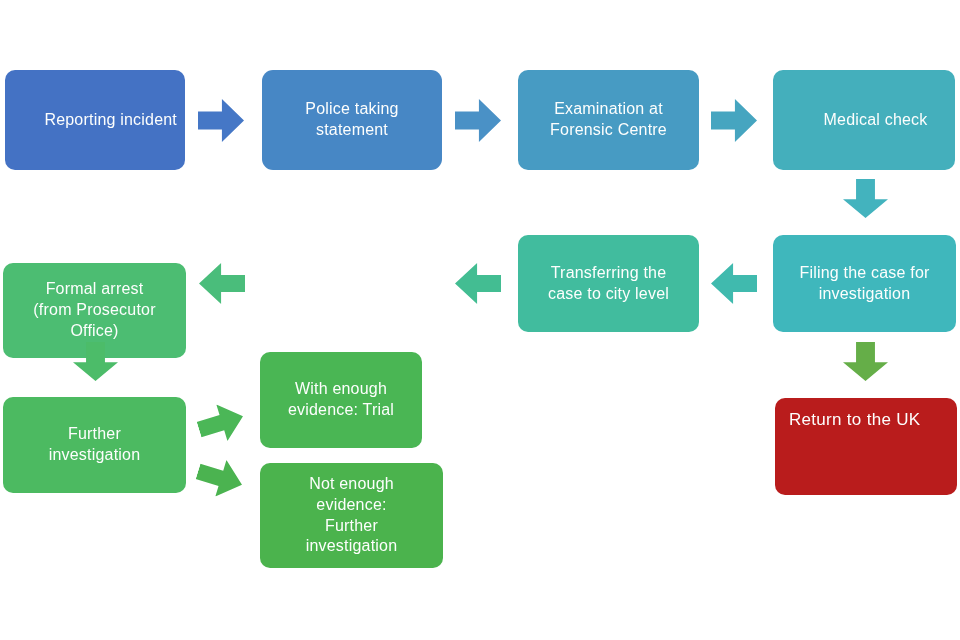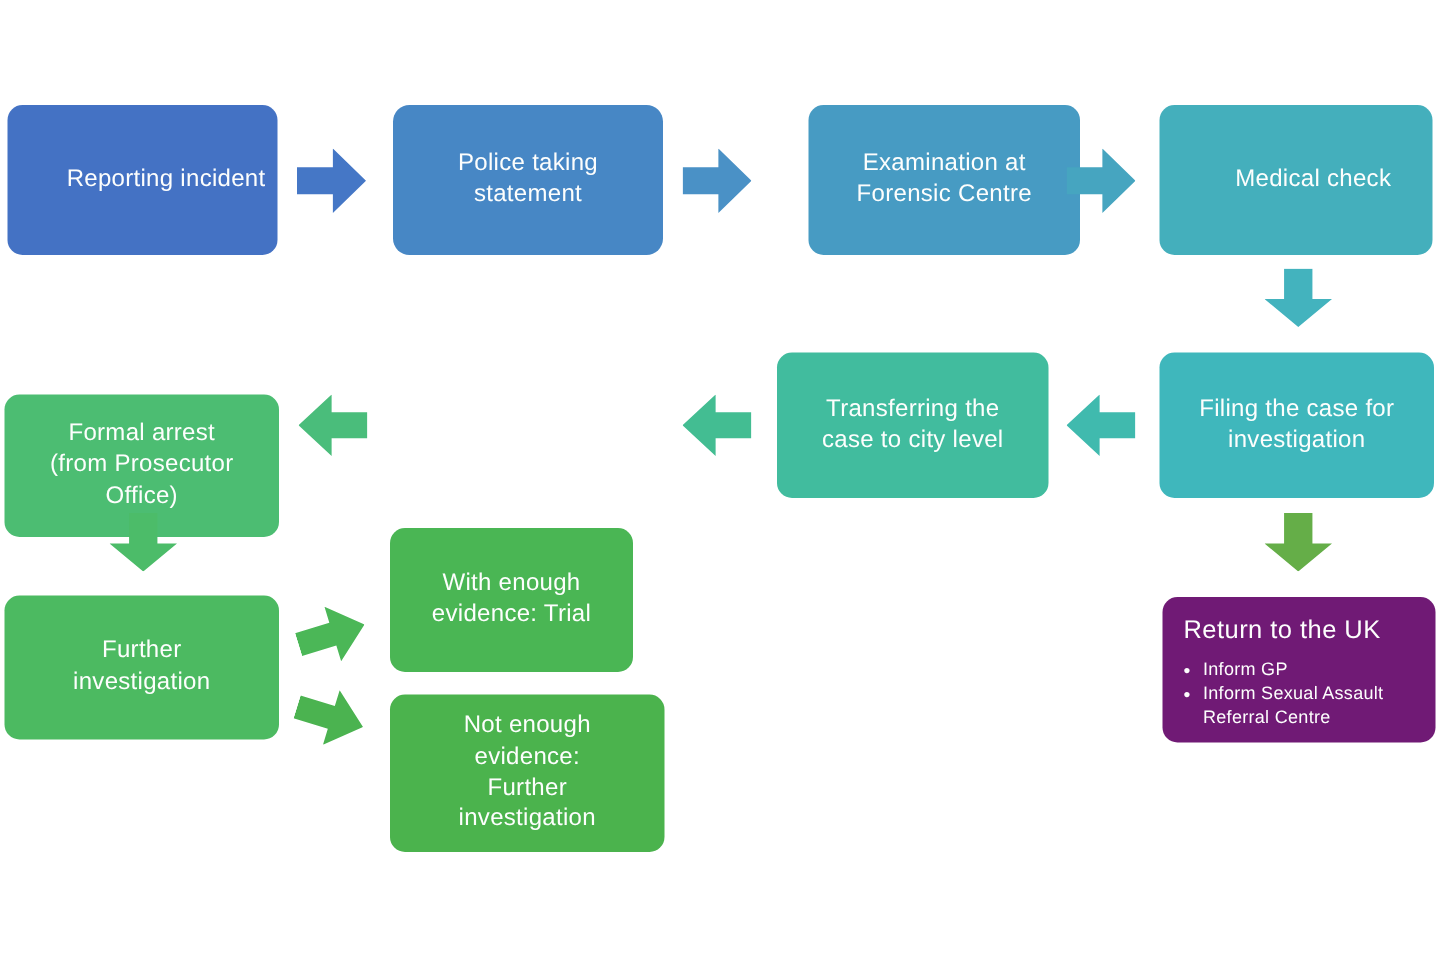"Examination at" div.node { margin-left: 21px -> none }
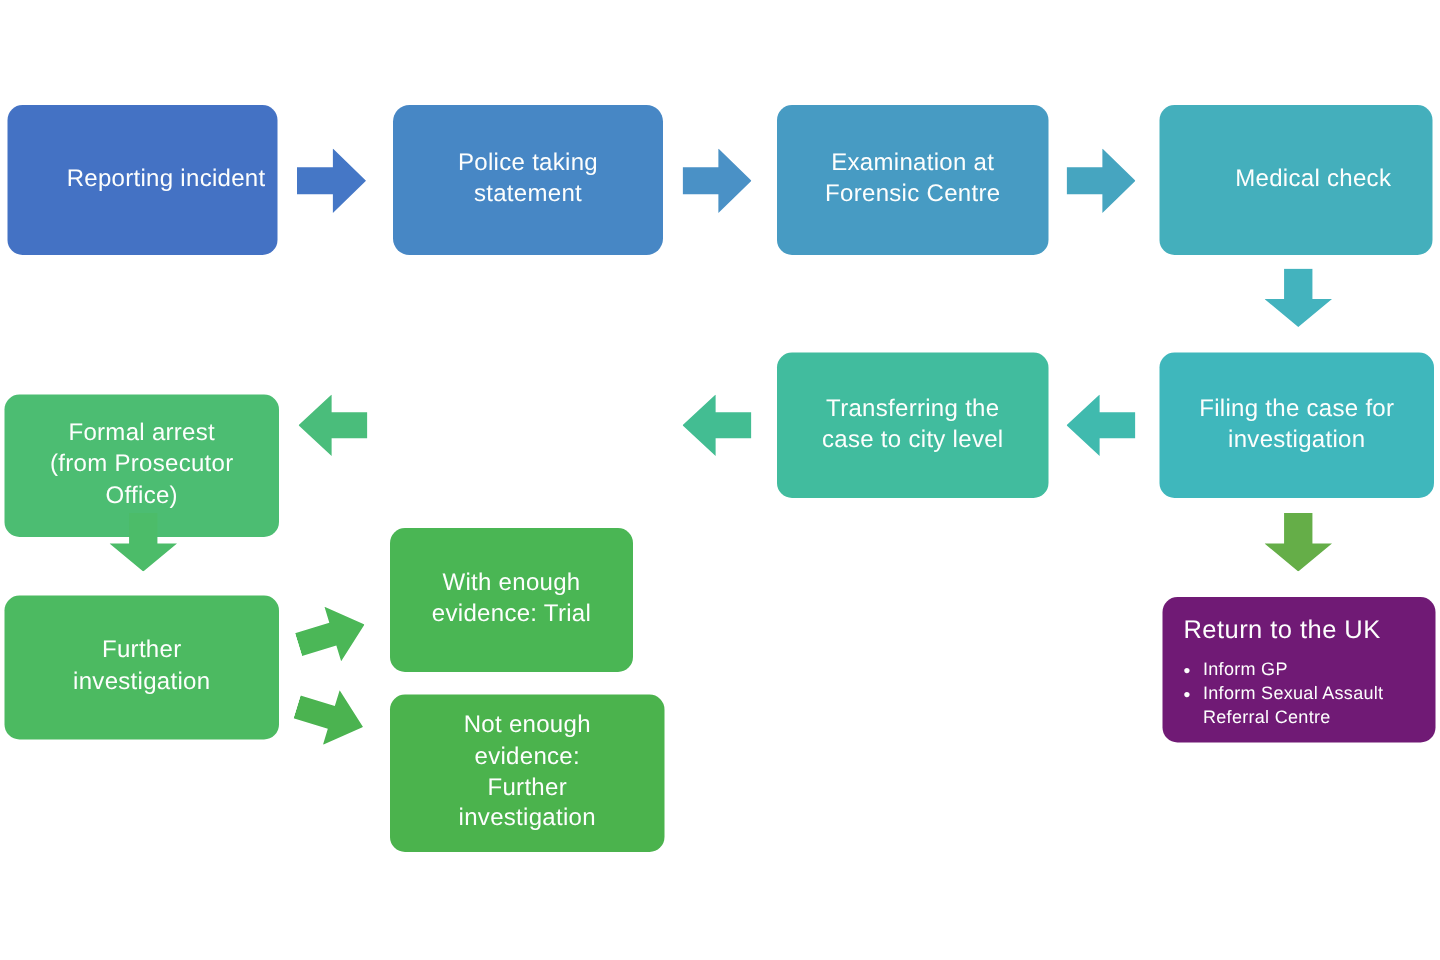"Return to the UK" div.node { background: #701a75 -> #b91c1c }
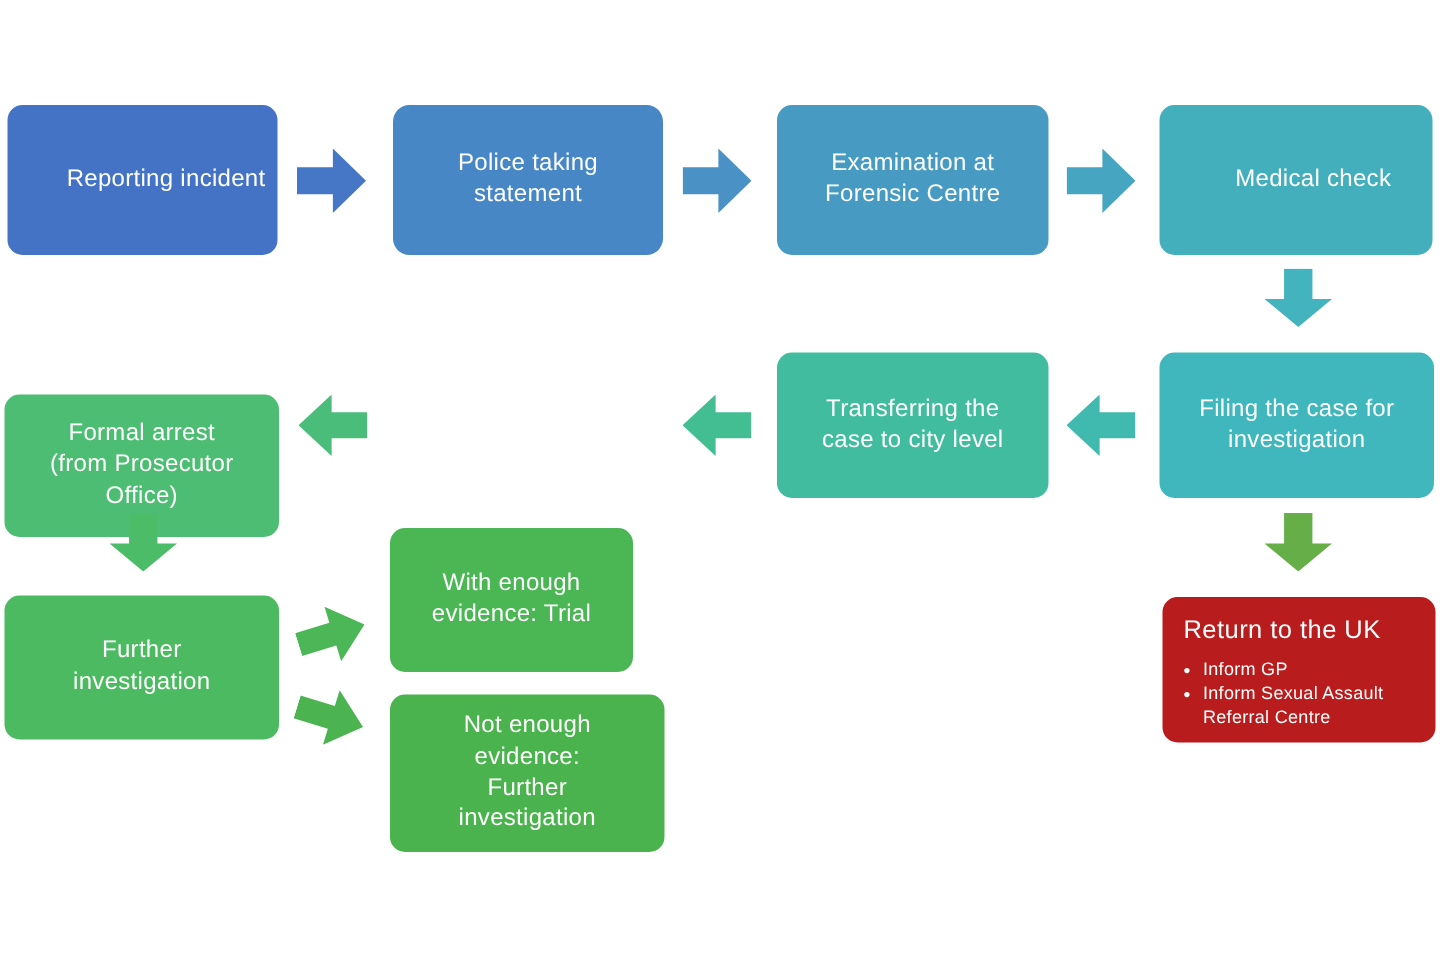"Inform GP" ul.uk-bullets { html: <ul> <li>Inform GP</li> <li>Inform Sexual Assault Referral Centre</li> </ul> -> none }
